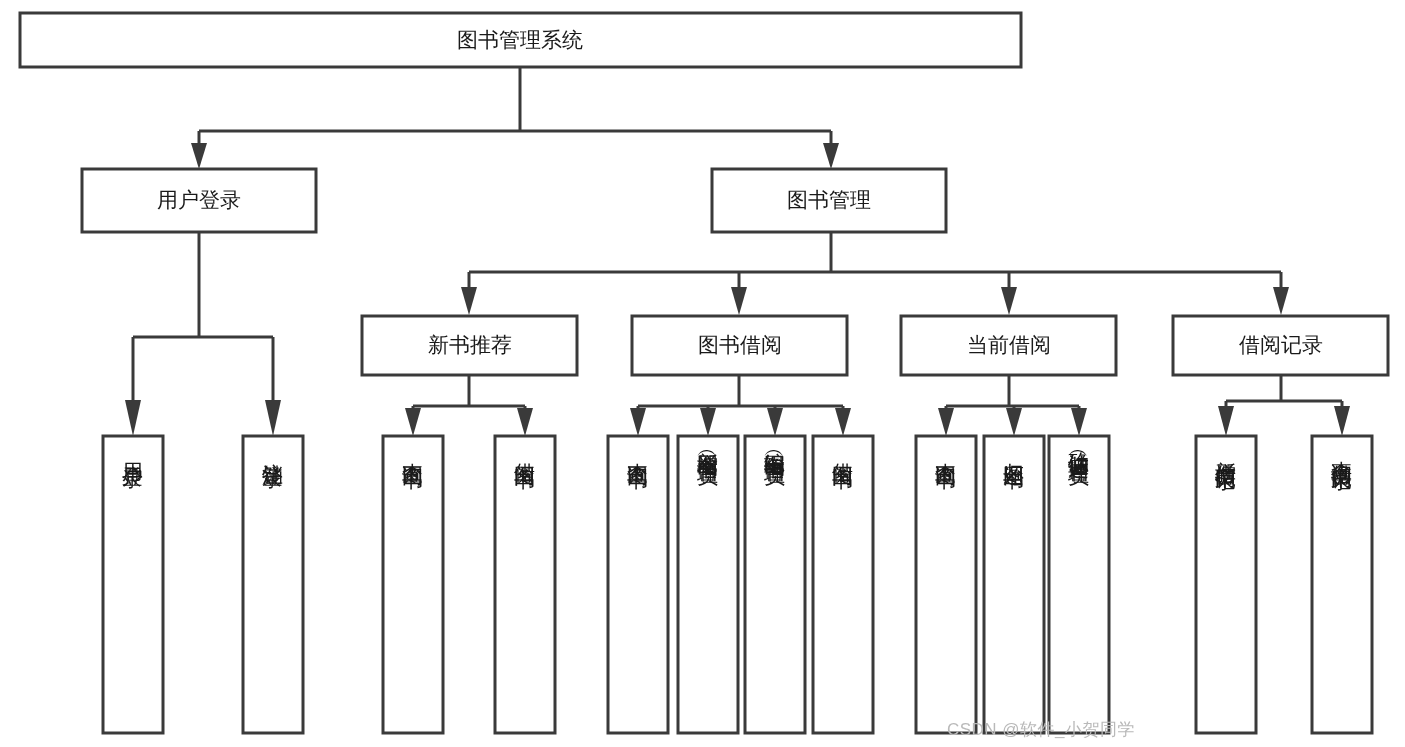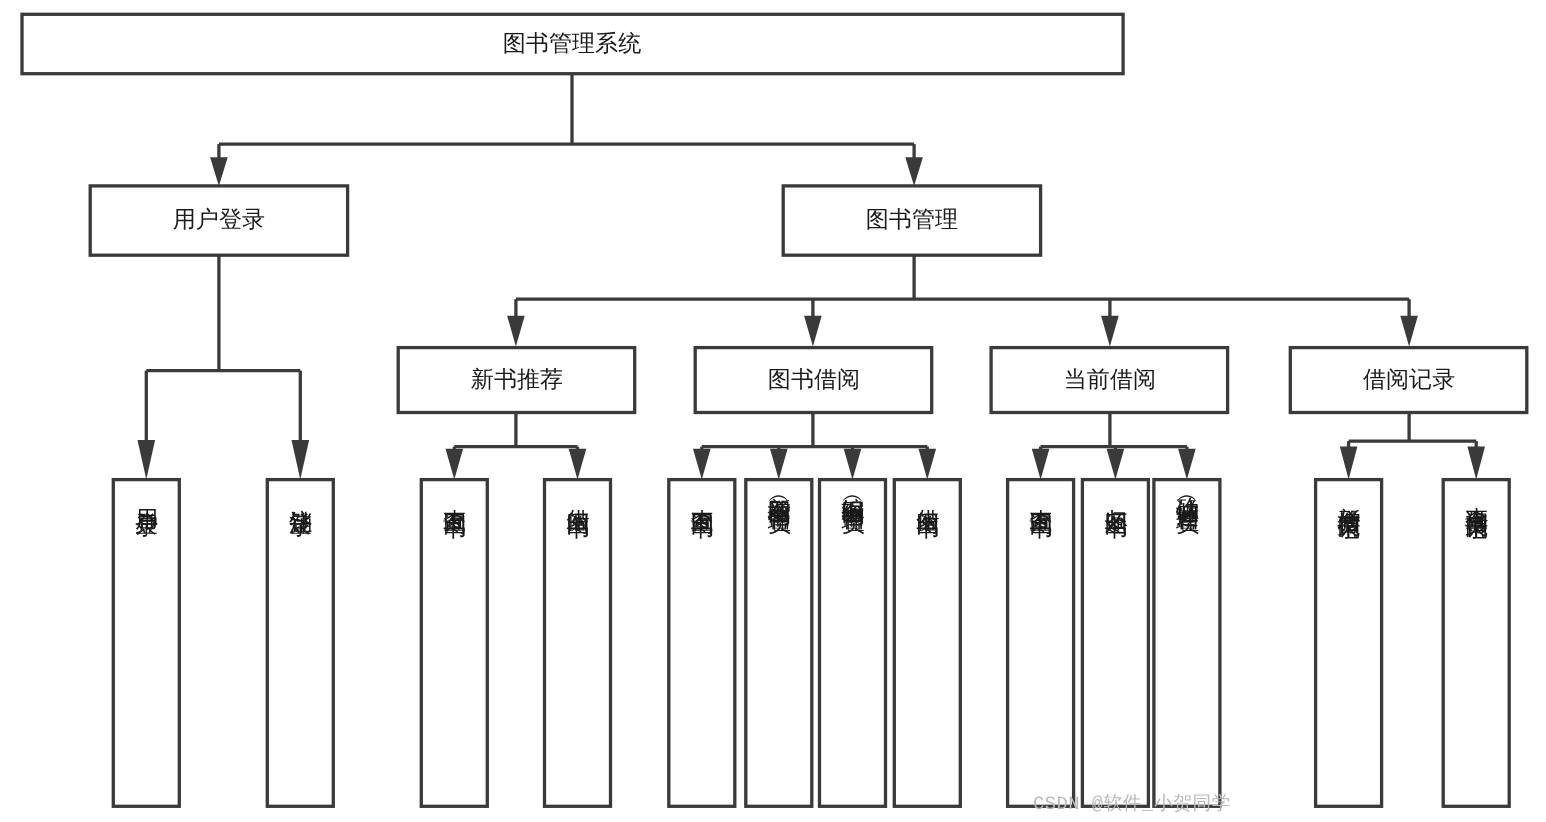"CSDN @软件_小贺同学" .watermark { font-family: Liberation Mono, monospace -> Liberation Sans, sans-serif; right: 24px -> 8px }
